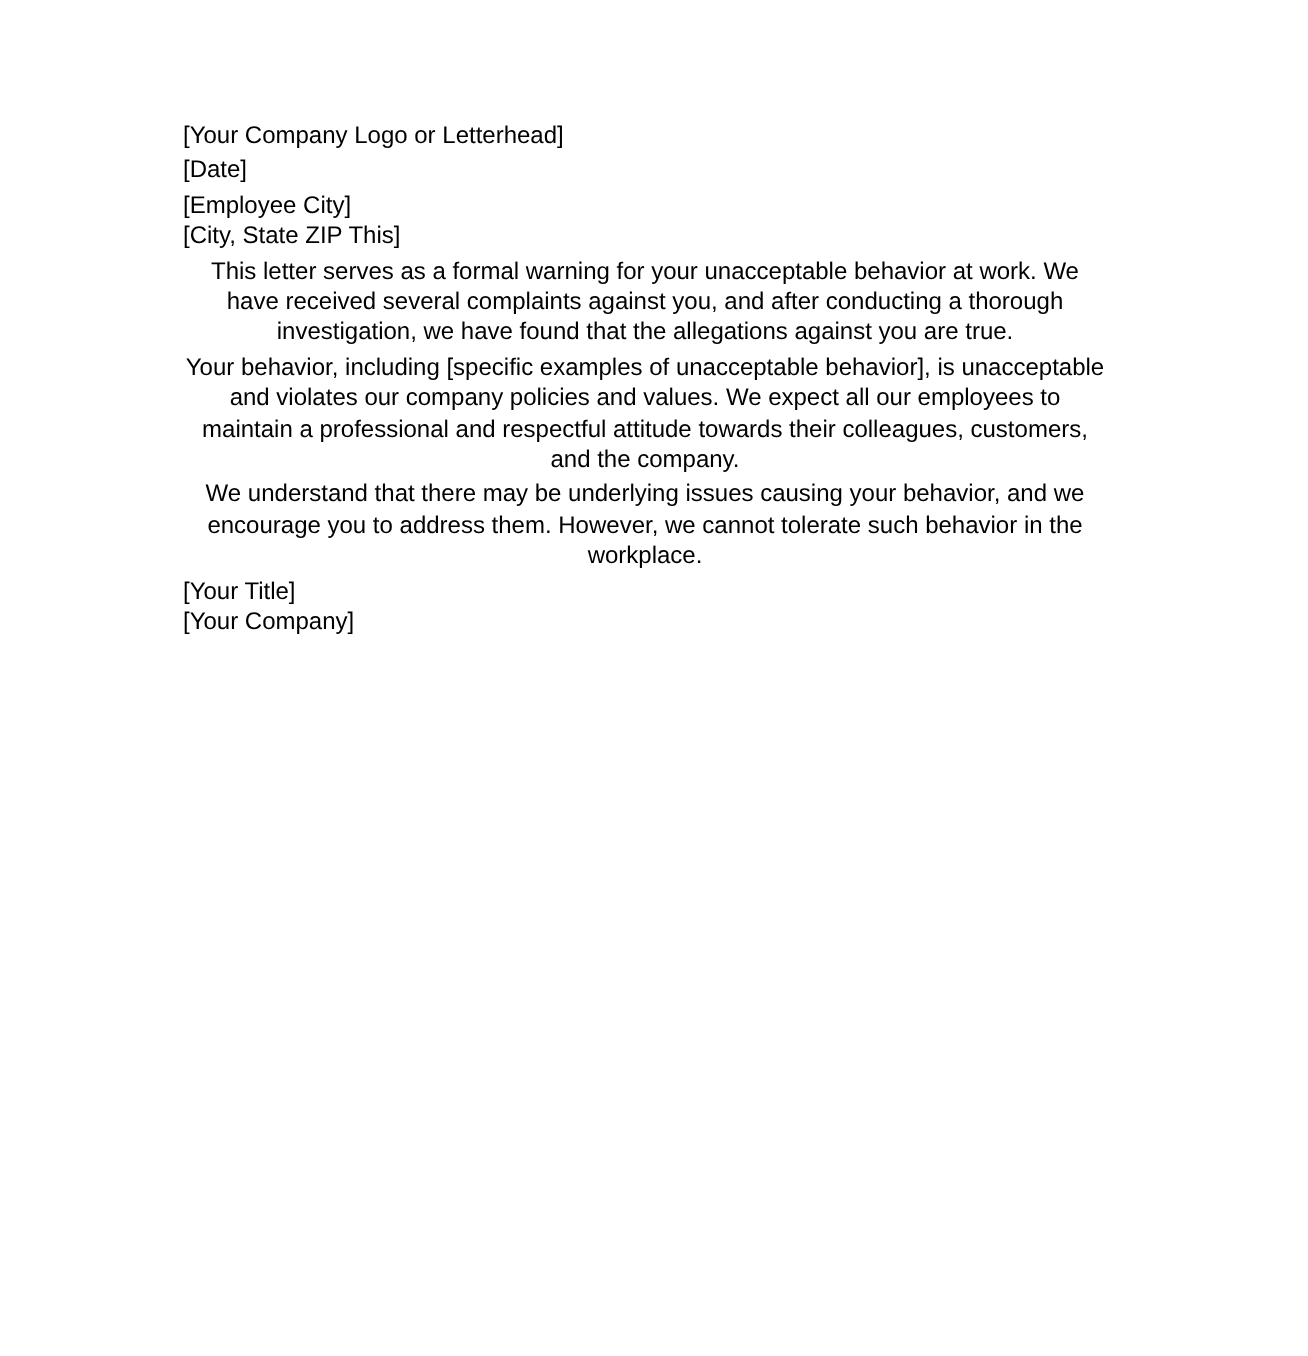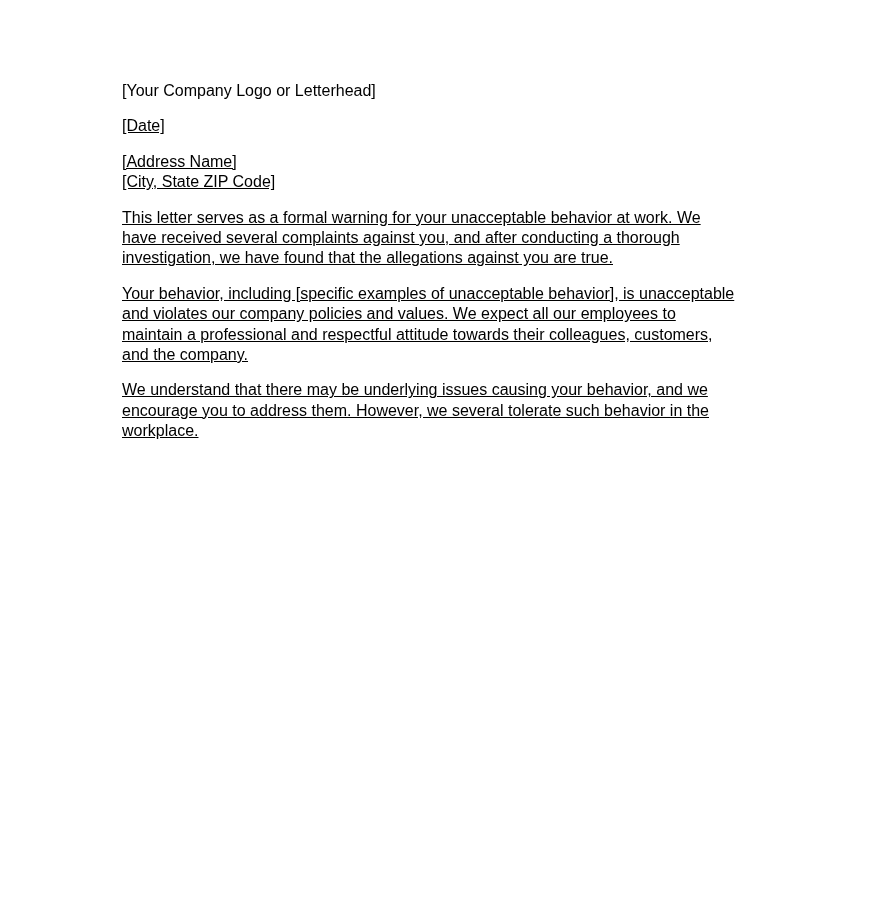"[Date]" .block + .block { margin-top: 15px -> 3px; text-decoration: underline -> none }
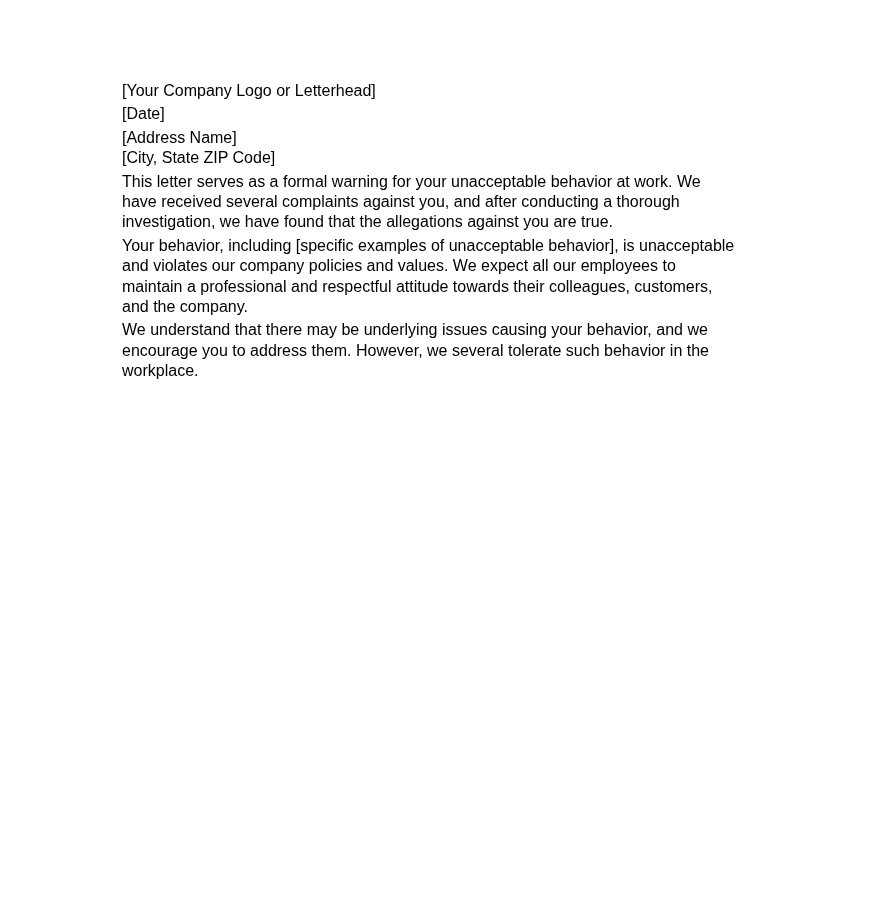"[Address Name]" span.line { text: Address Name -> Employee City }
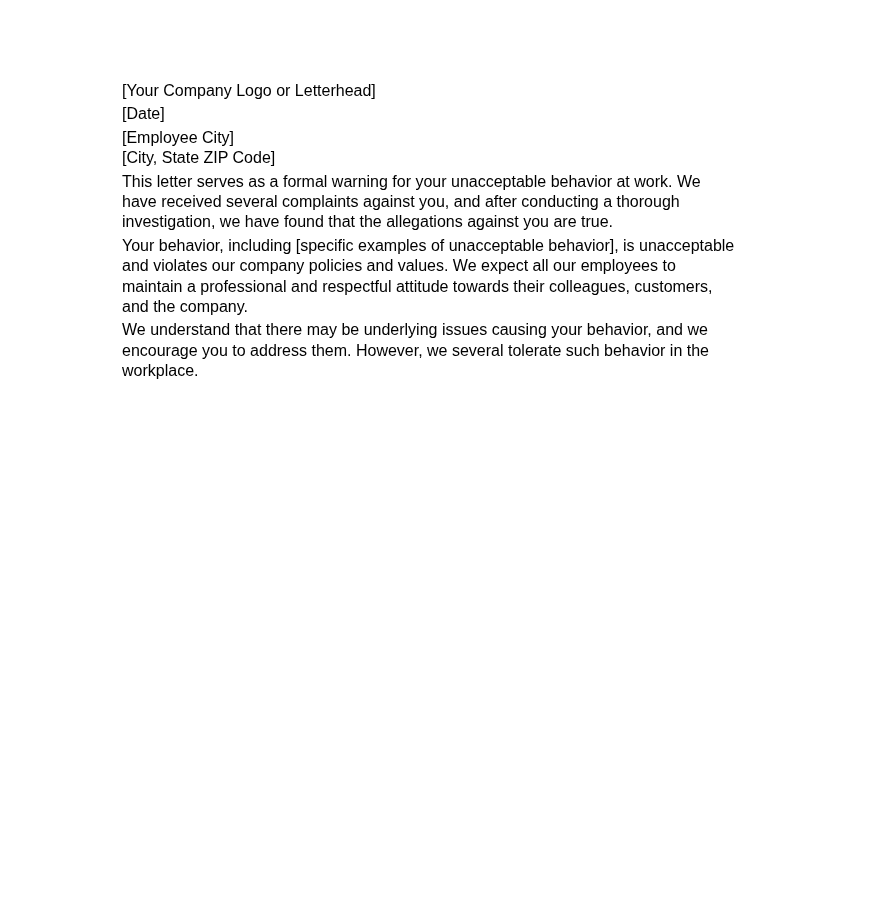"[City, State ZIP Code]" span.line { text: Code -> This }
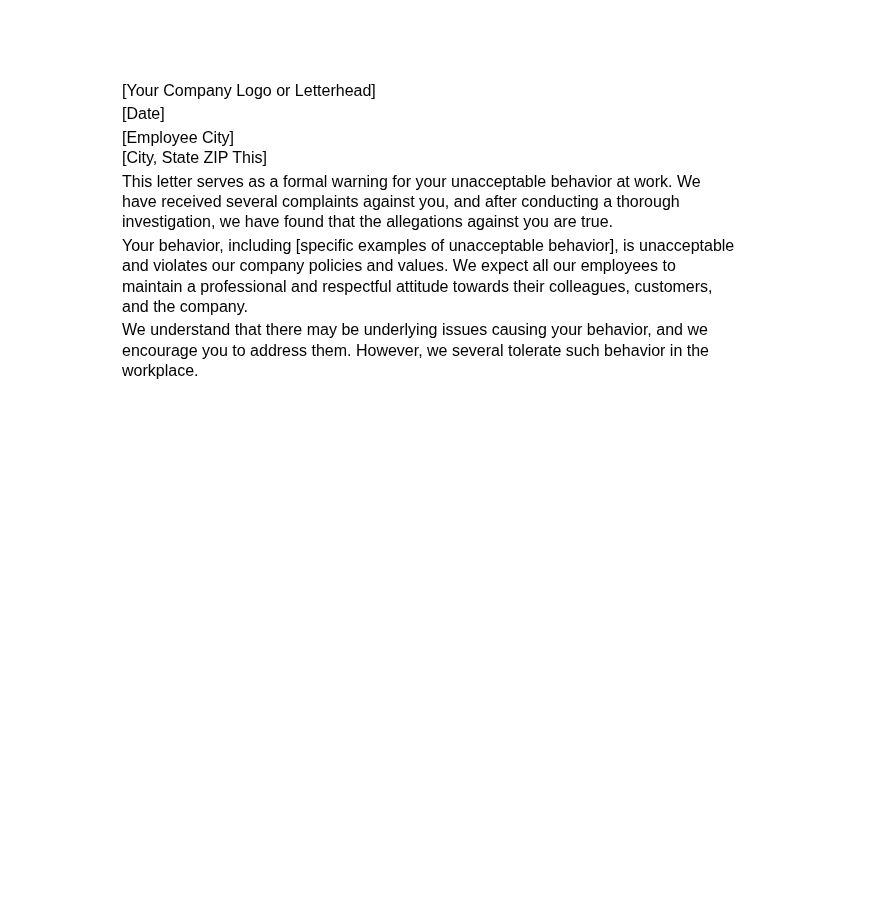"This letter serves as a" .para { text-align: left -> center }
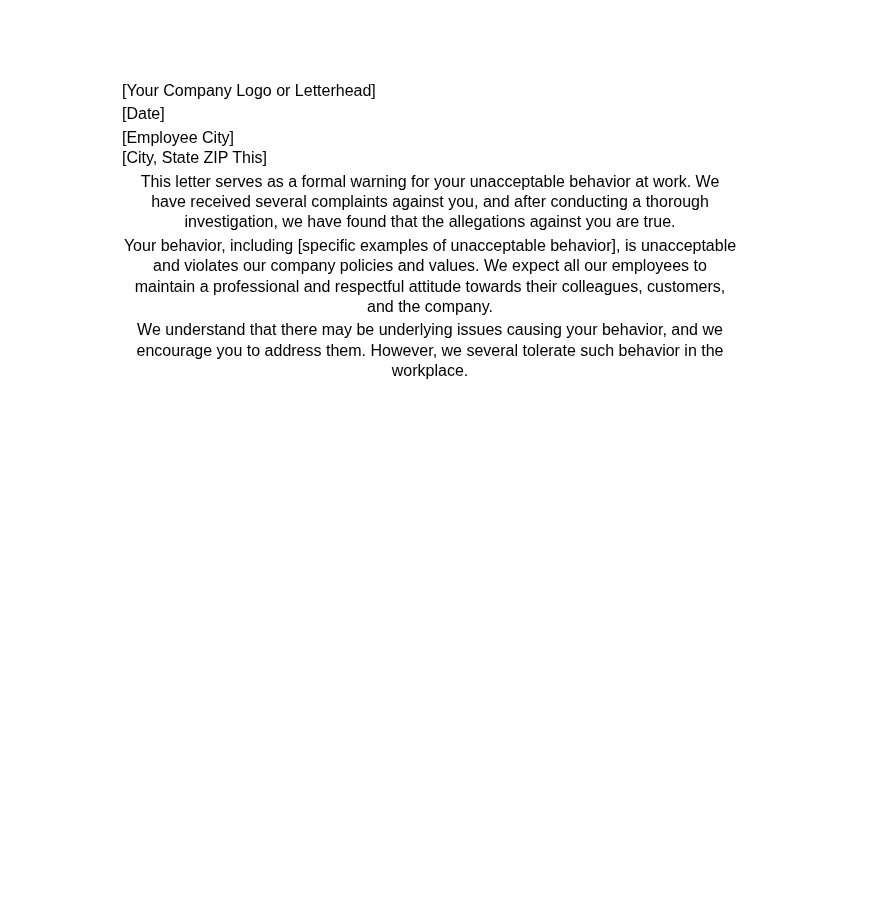"We understand that there may" div.block { text: several -> cannot }
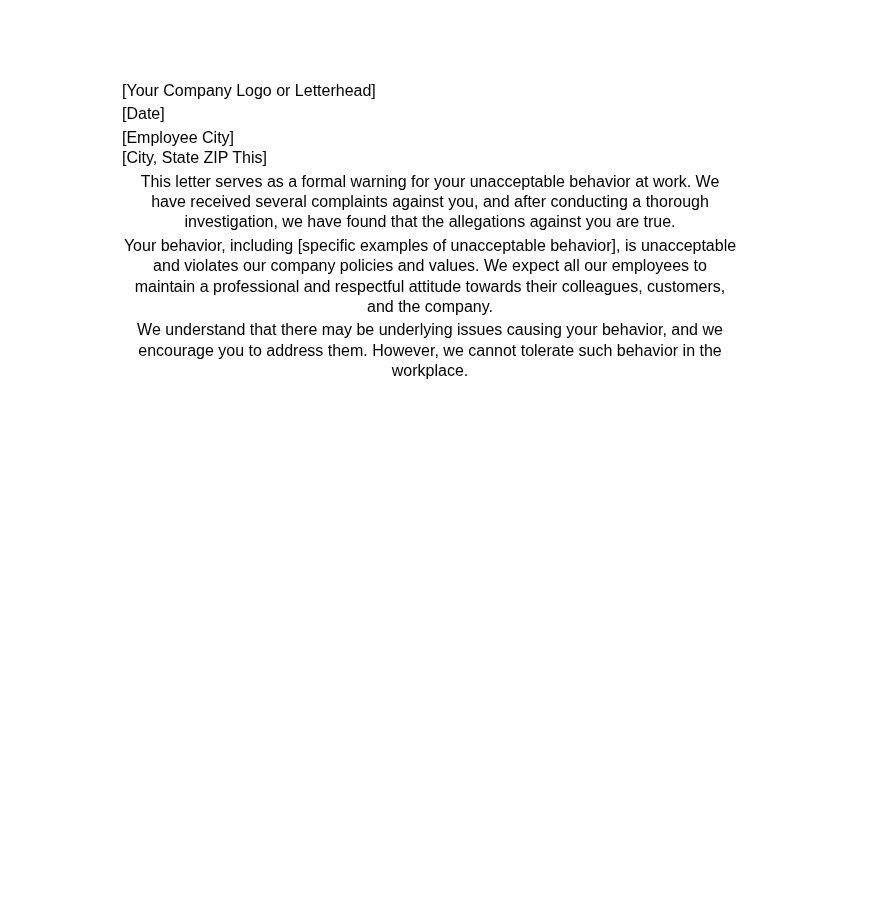"[Your Title]" span.line { html: none -> <span>[Your Title]</span> }
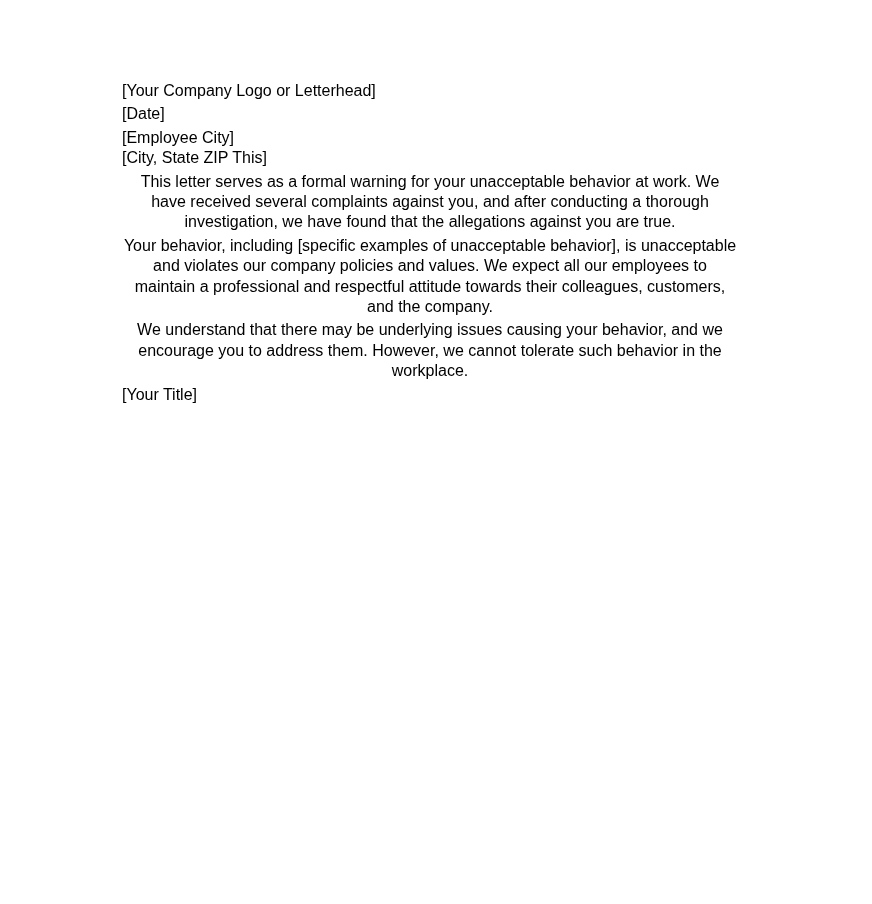"[Your Company]" span.line { html: none -> <span>[Your Company]</span> }
